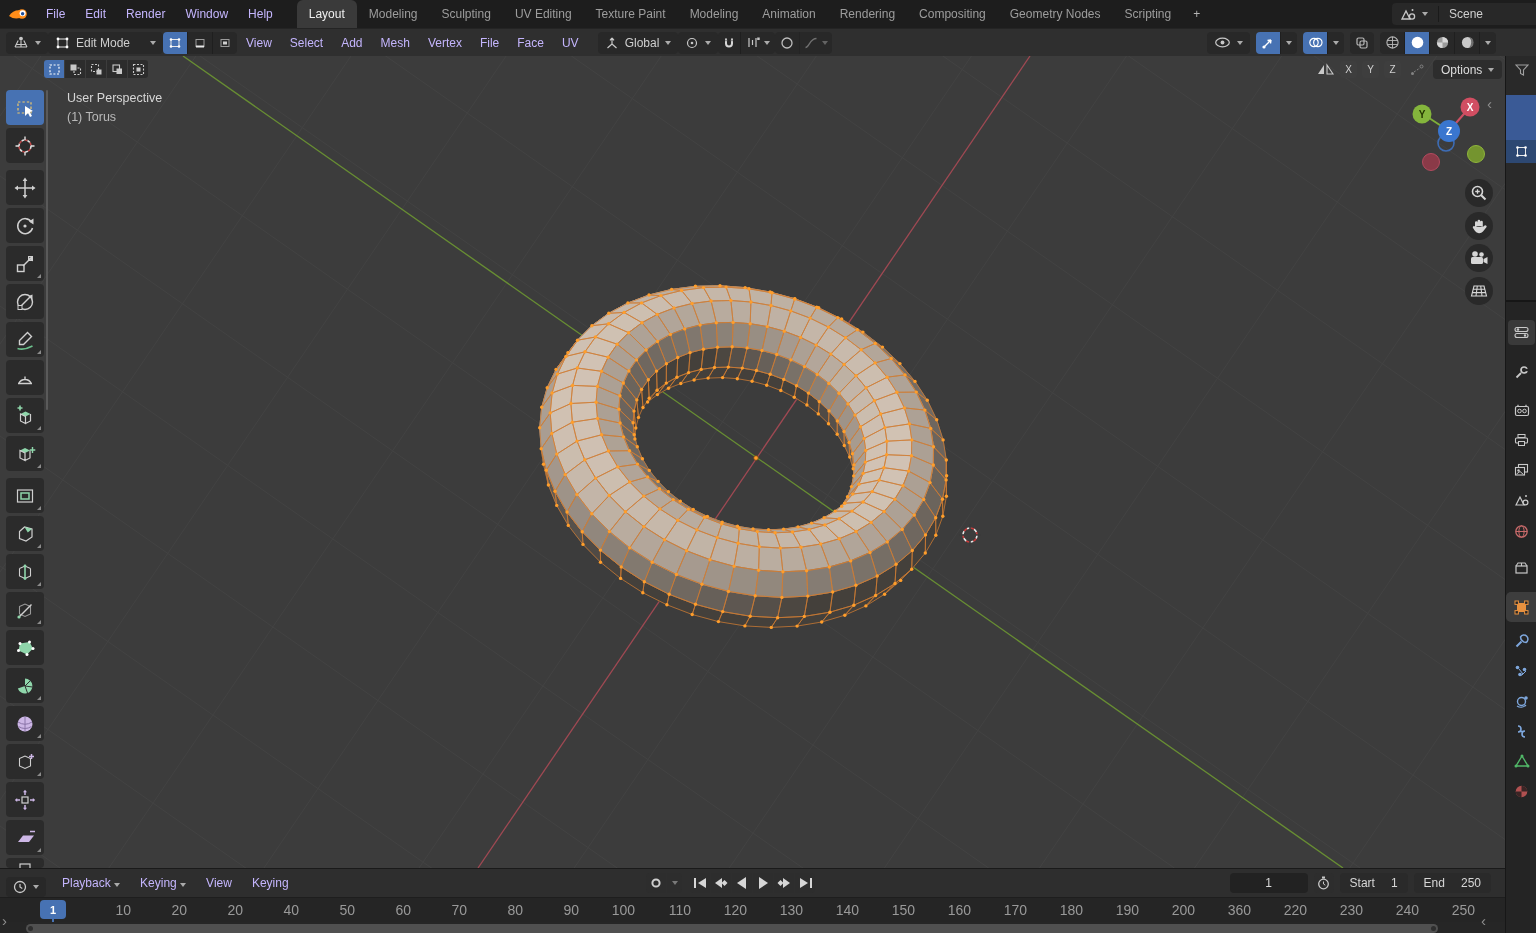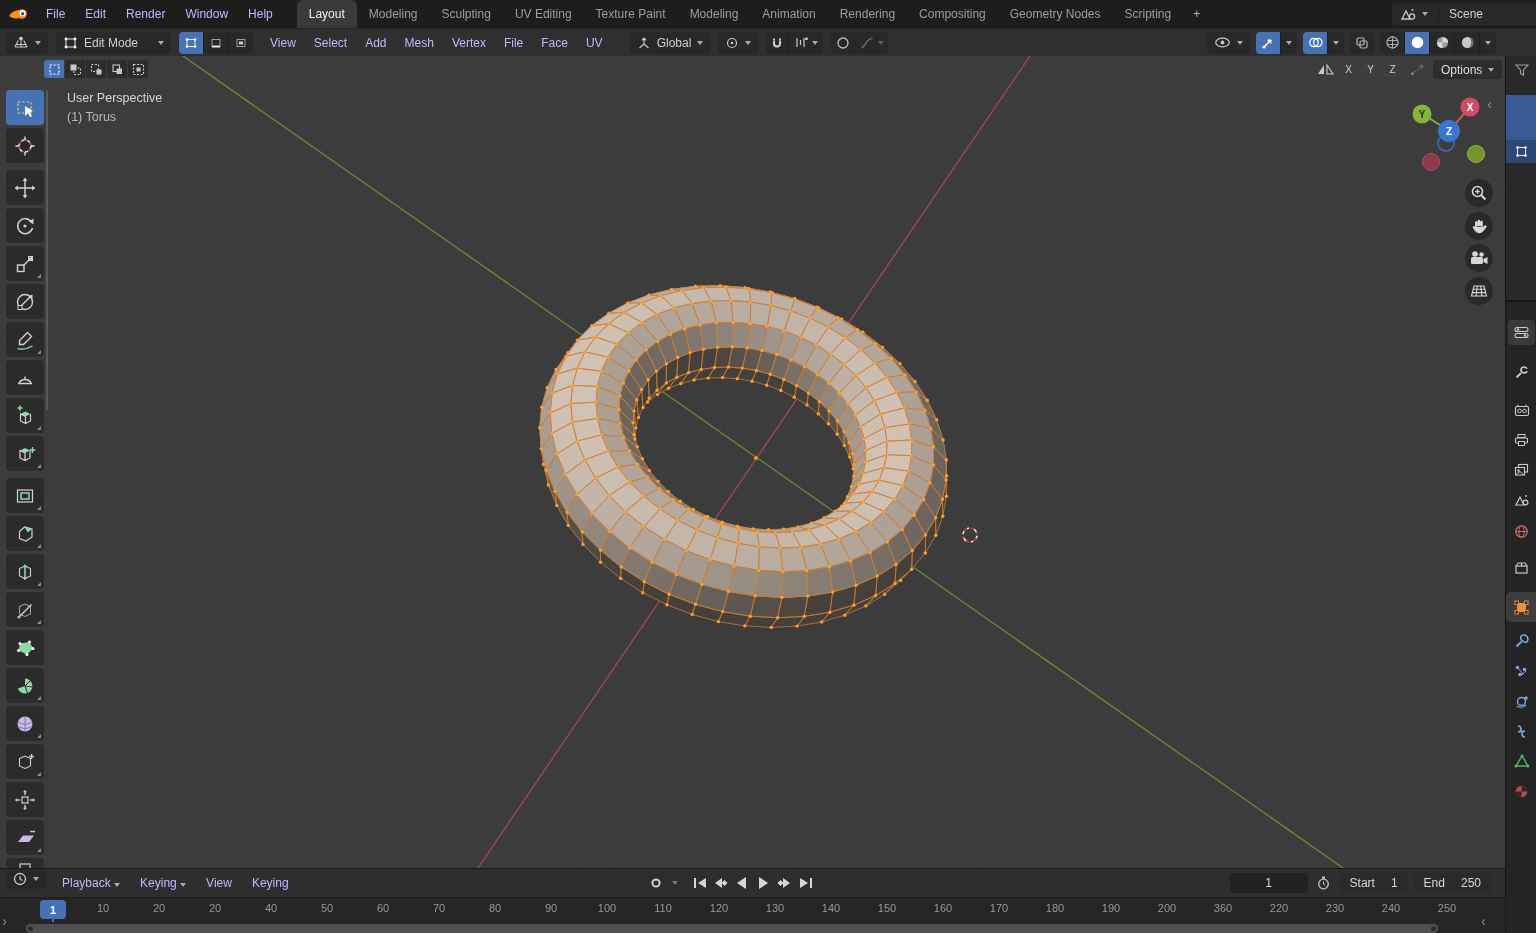"Edit Mode" .vheader { gap: 8px -> none }
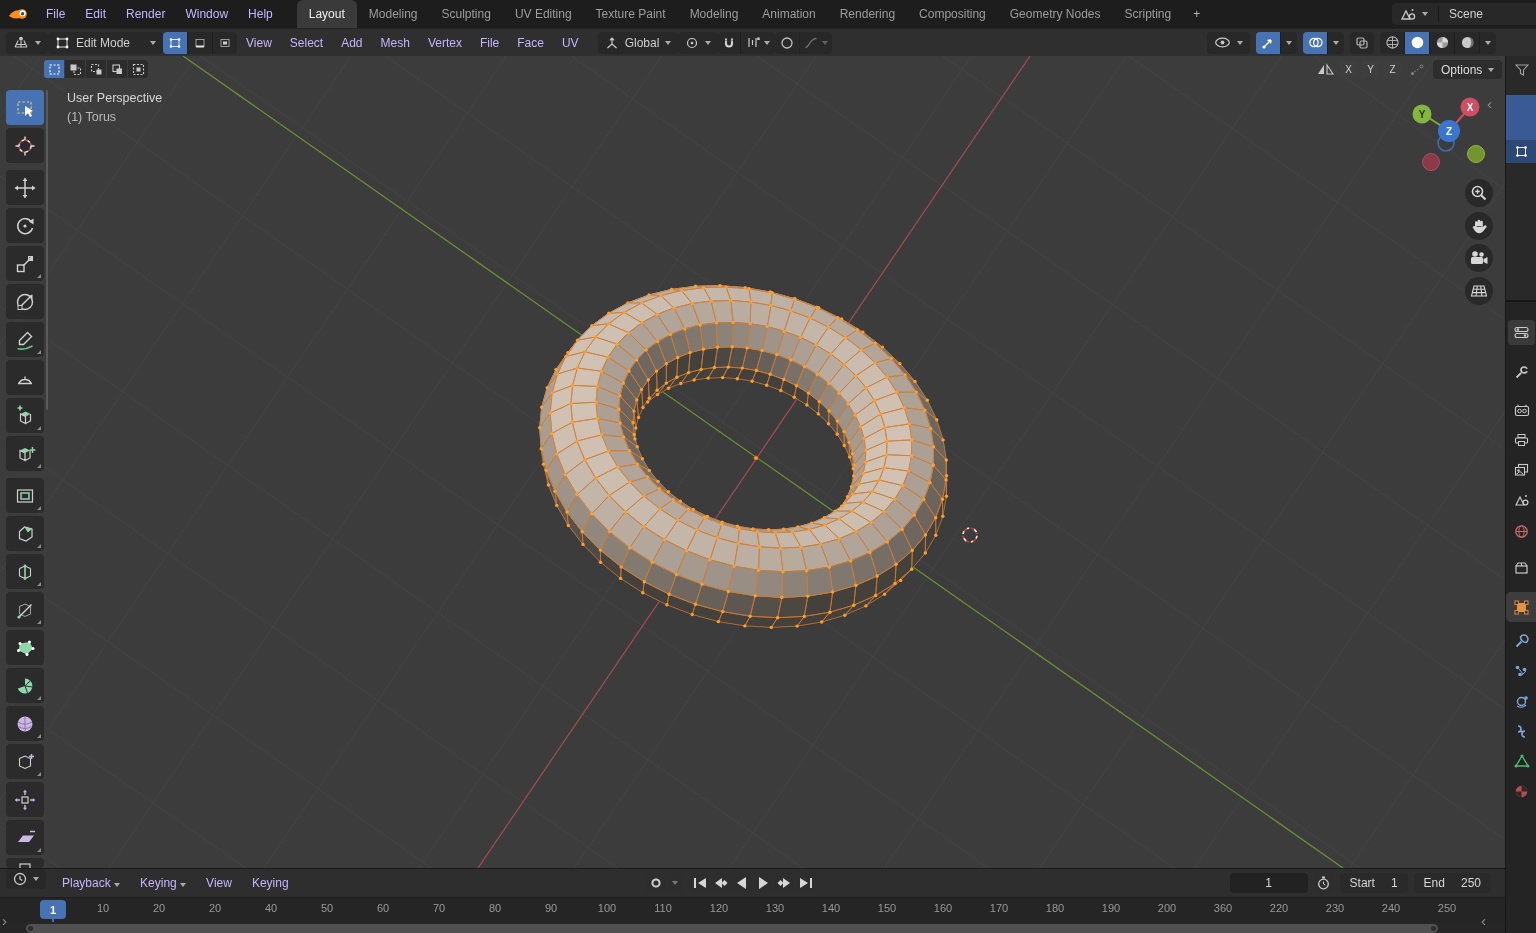"Playback" .tlheader { align-items: flex-start -> flex-end }
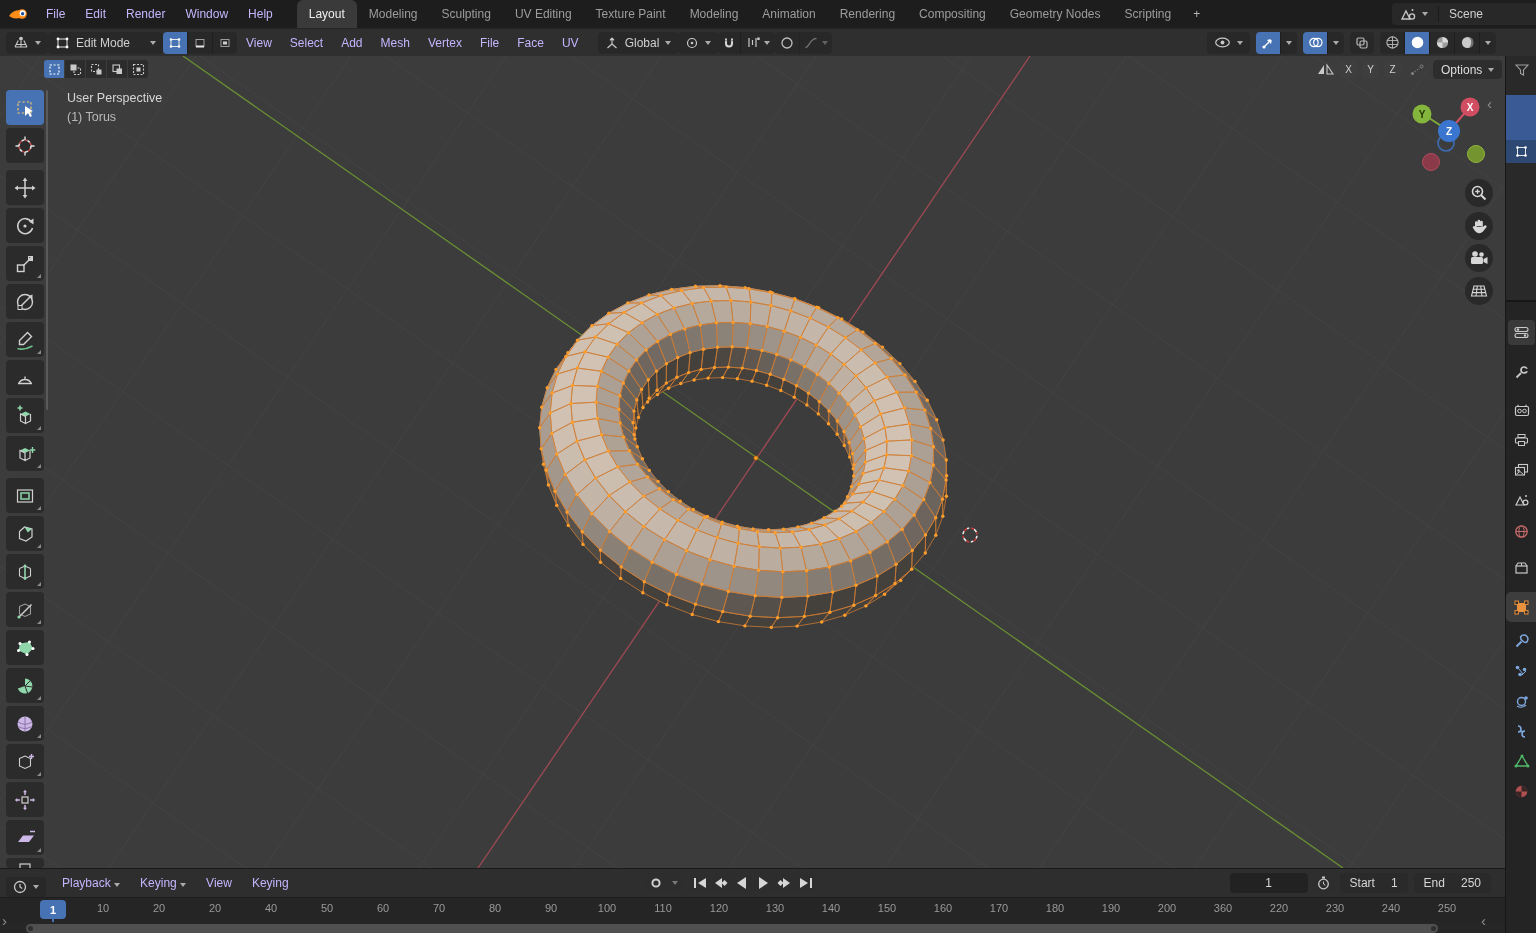"10" .ruler-num { font-size: 11px -> 14px; text-align: center -> right }
